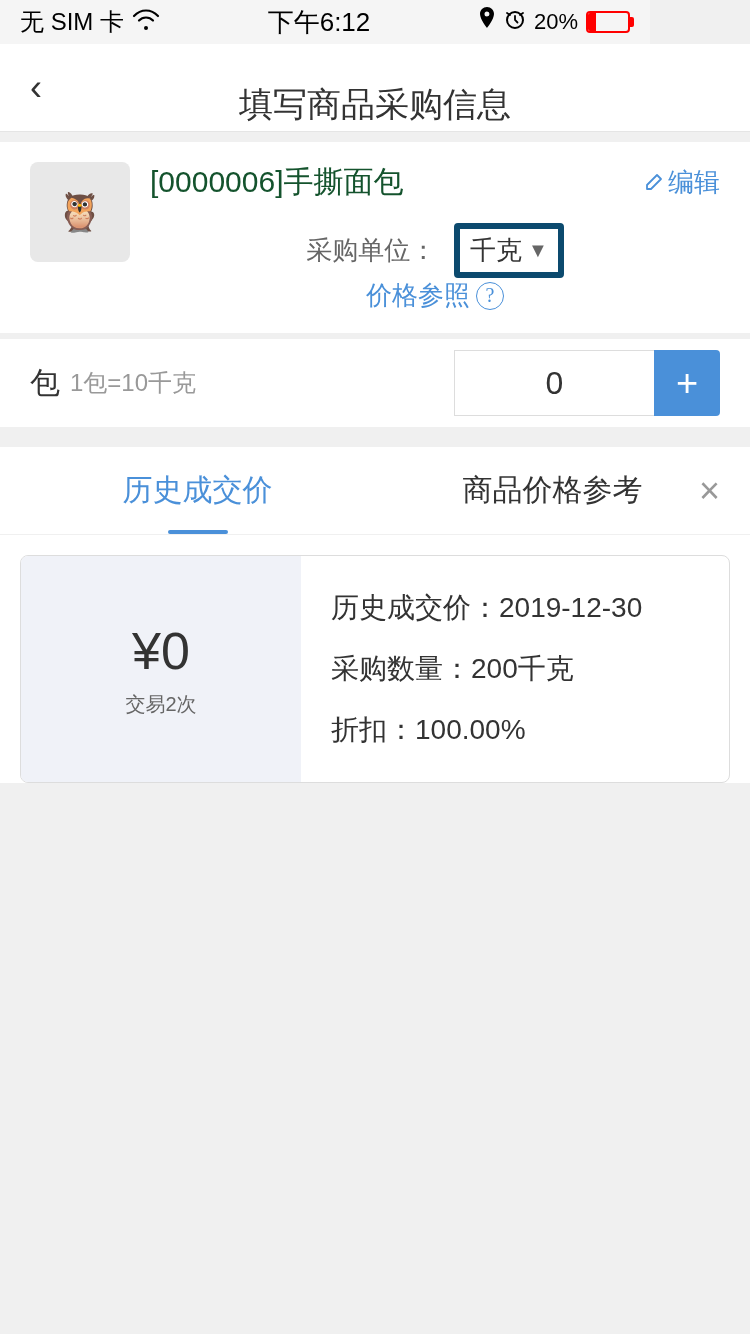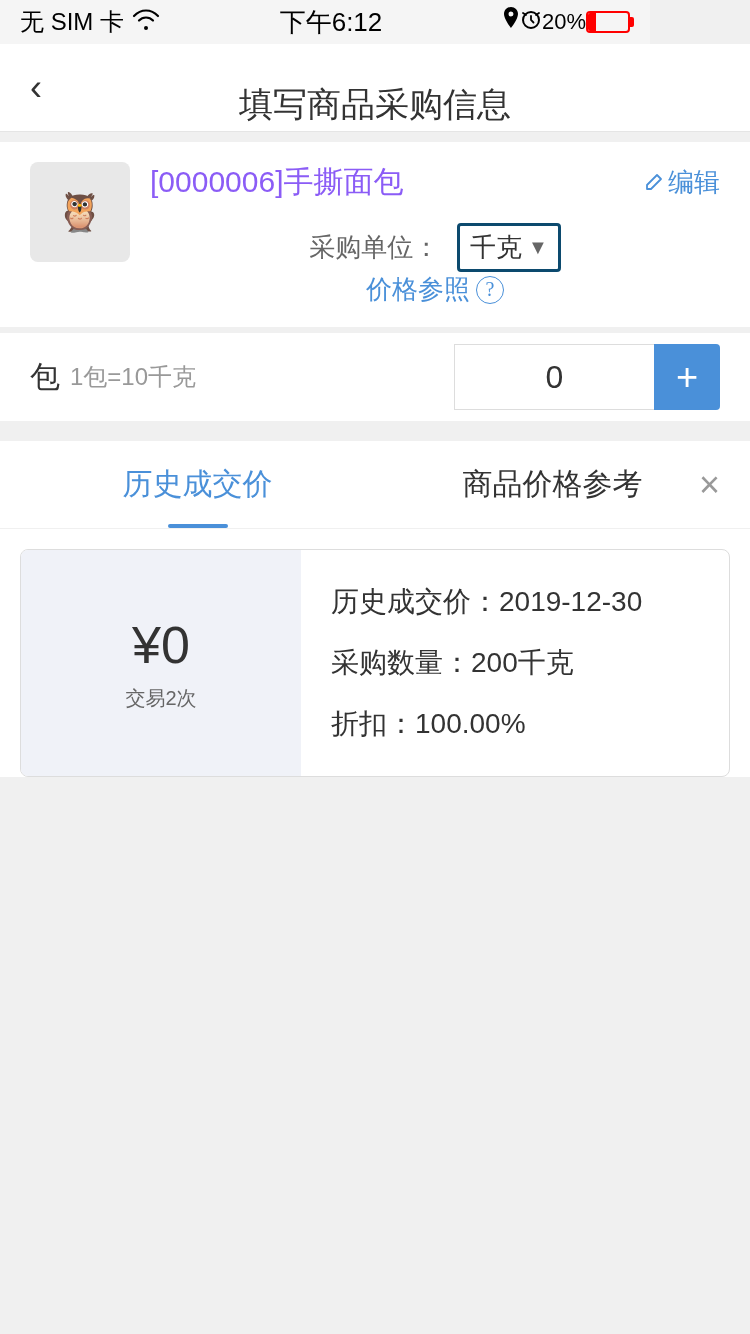"20%" .status-bar-right { gap: 0 -> 8px }
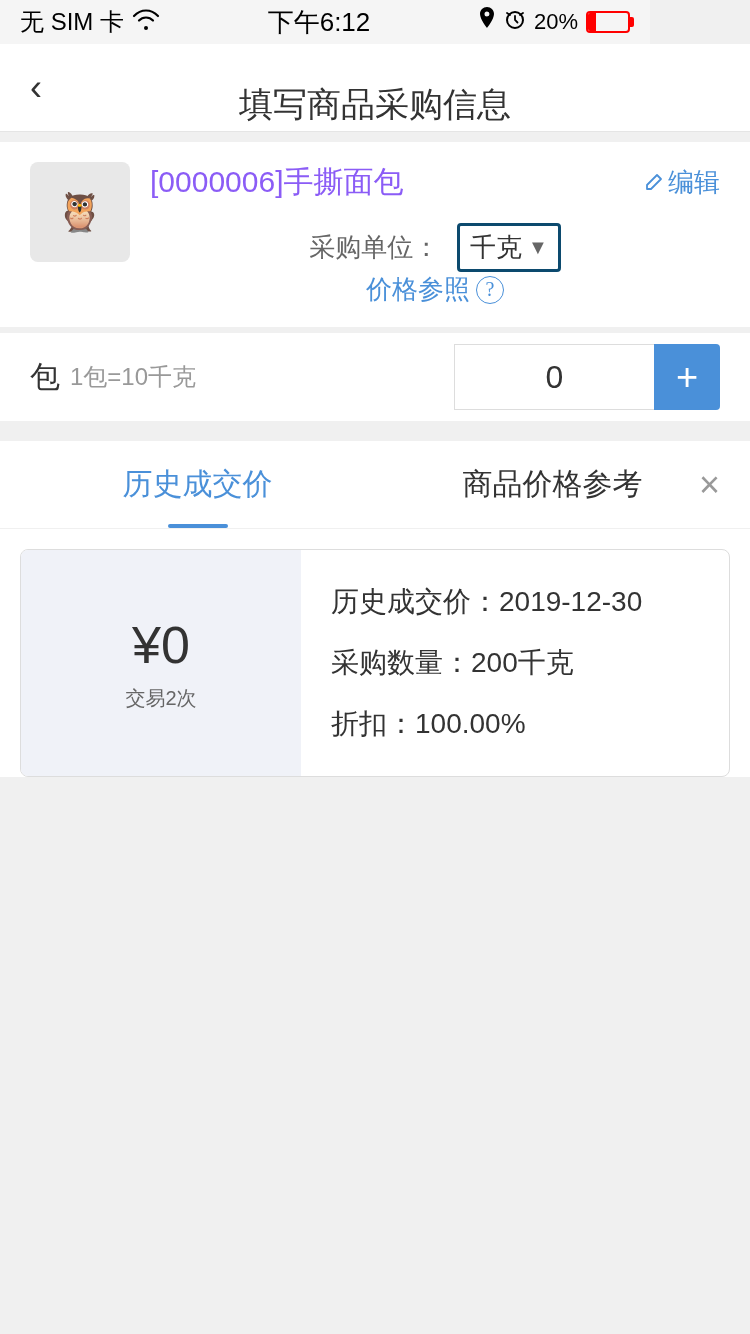"[0000006]手撕面包" .product-name { color: #8b5cf6 -> #14532d }
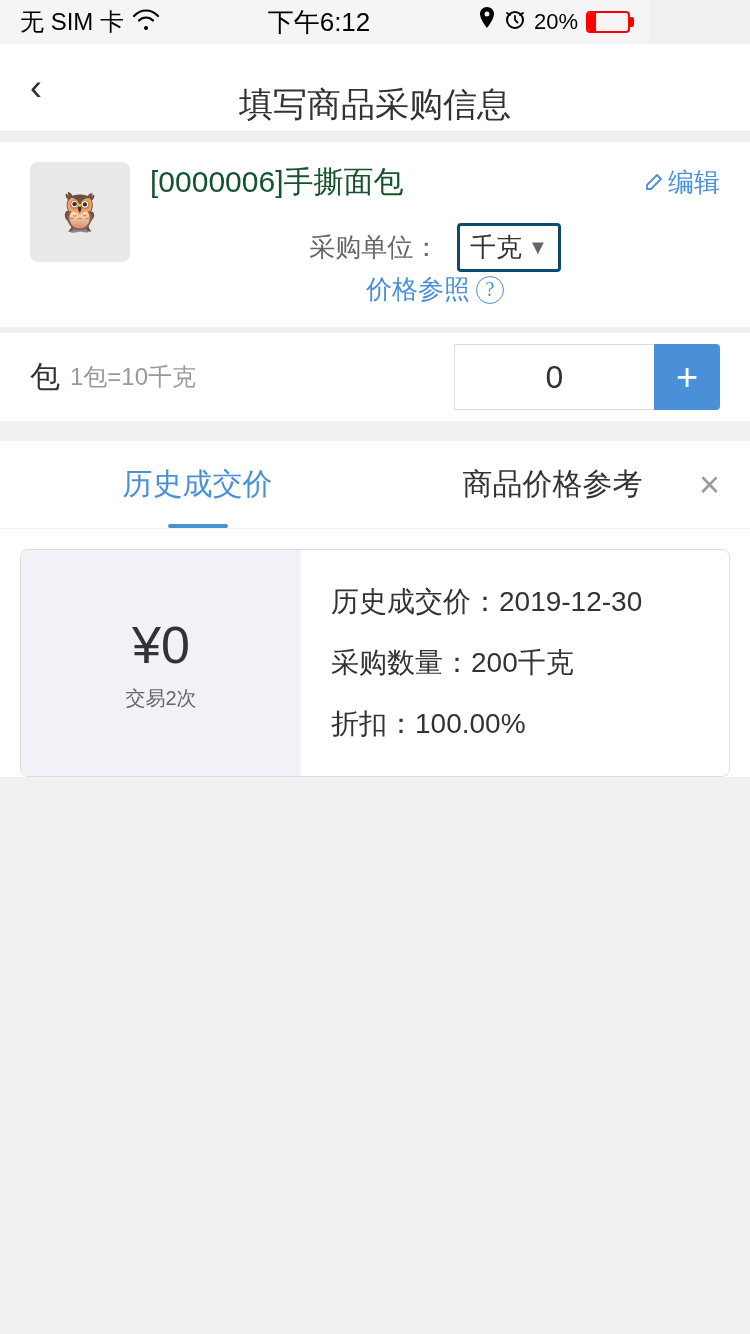"千克" .unit-select { border: 3px solid #0c4a6e -> 6px solid #0c4a6e }
